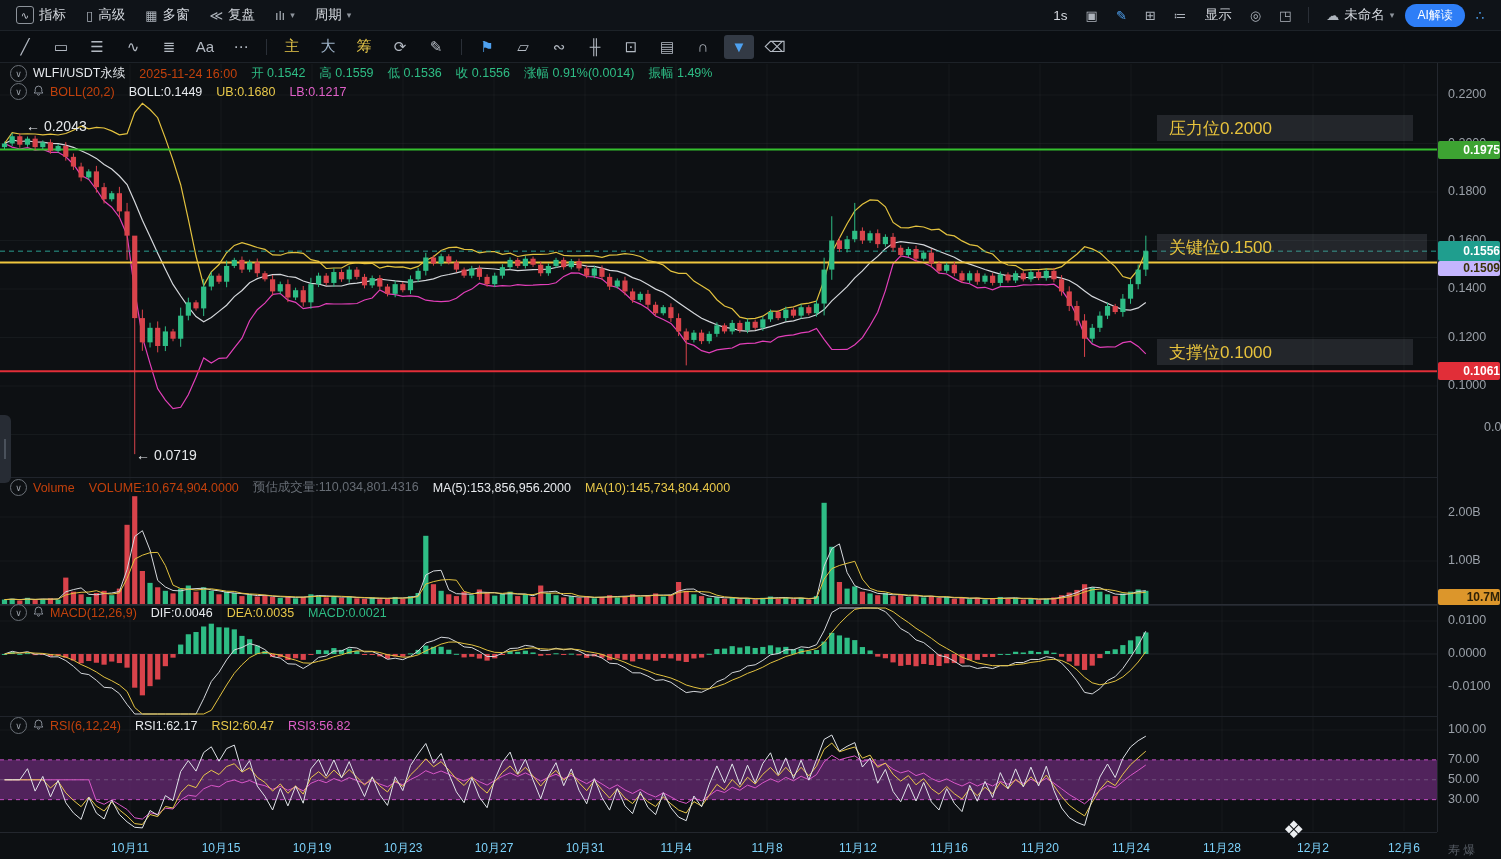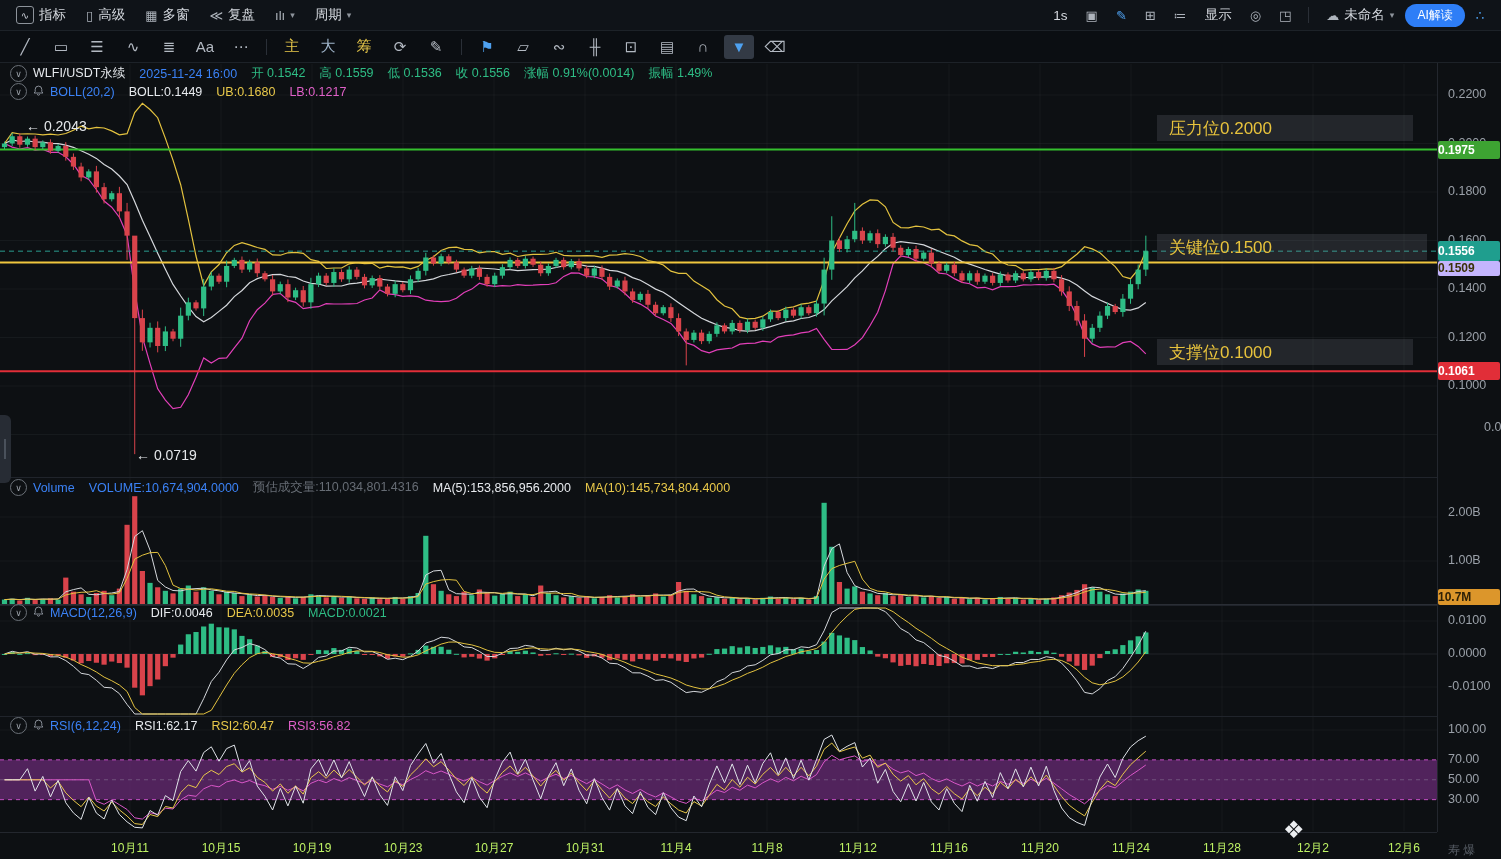"2025-11-24 16:00" .c-gray { color: #3b82f6 -> #c2410c }
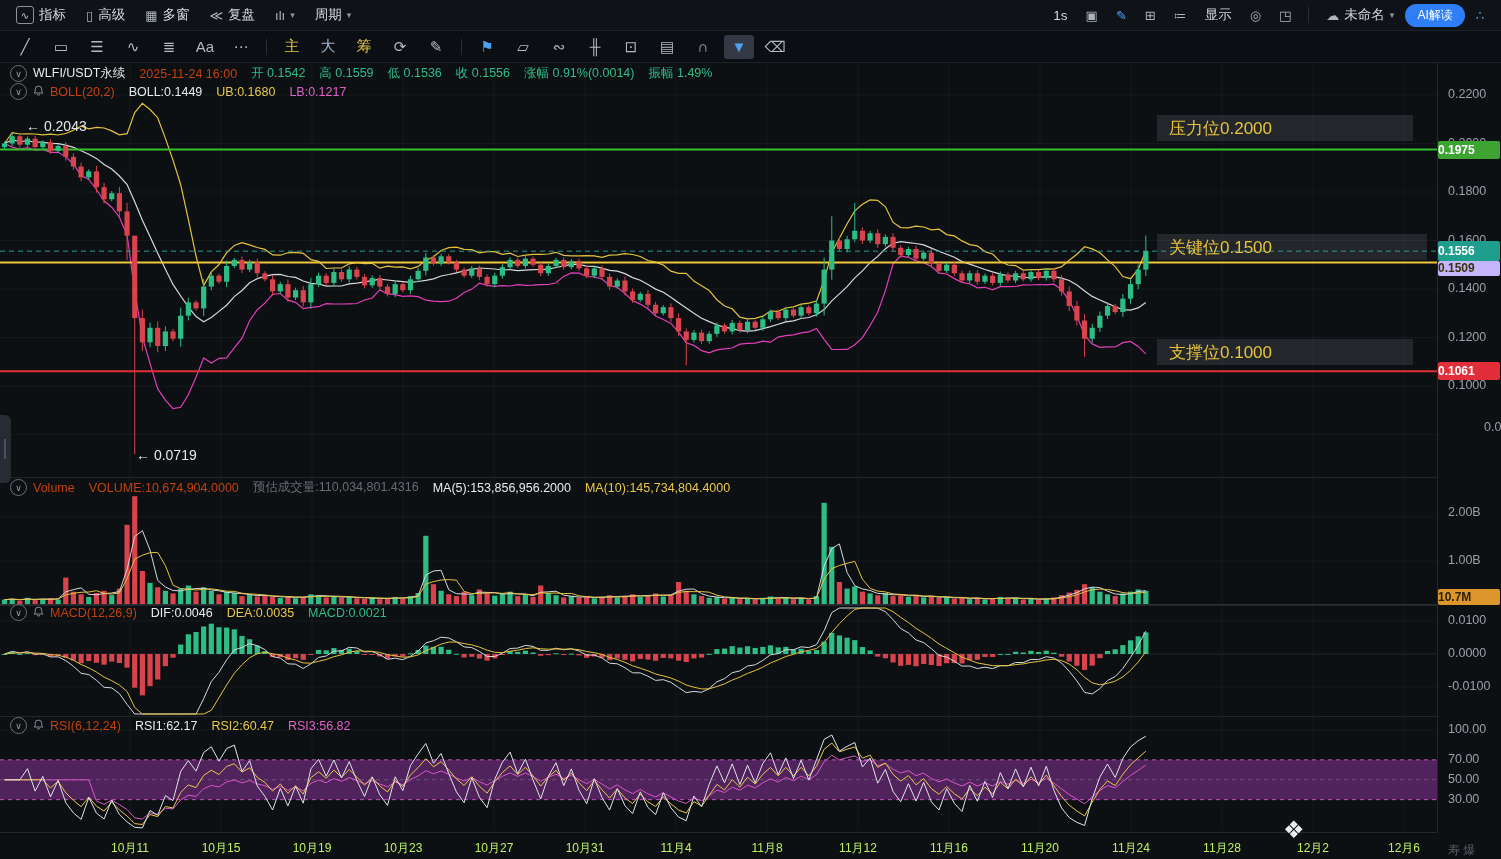"0.1975" .badge { text-align: left -> right }
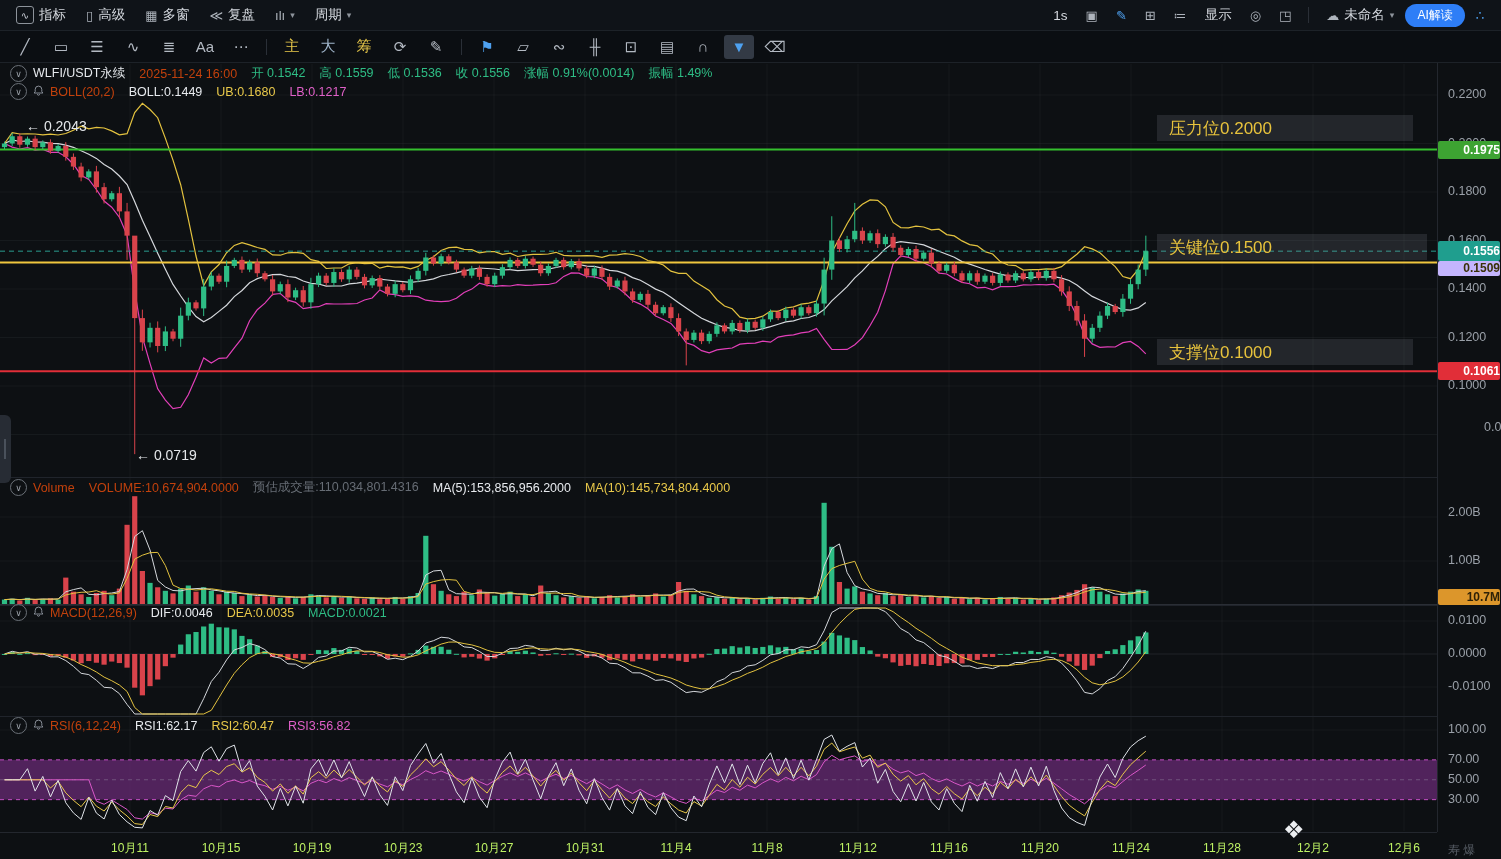"10月11" .x-lab { color: #bef264 -> #7dd3fc }
